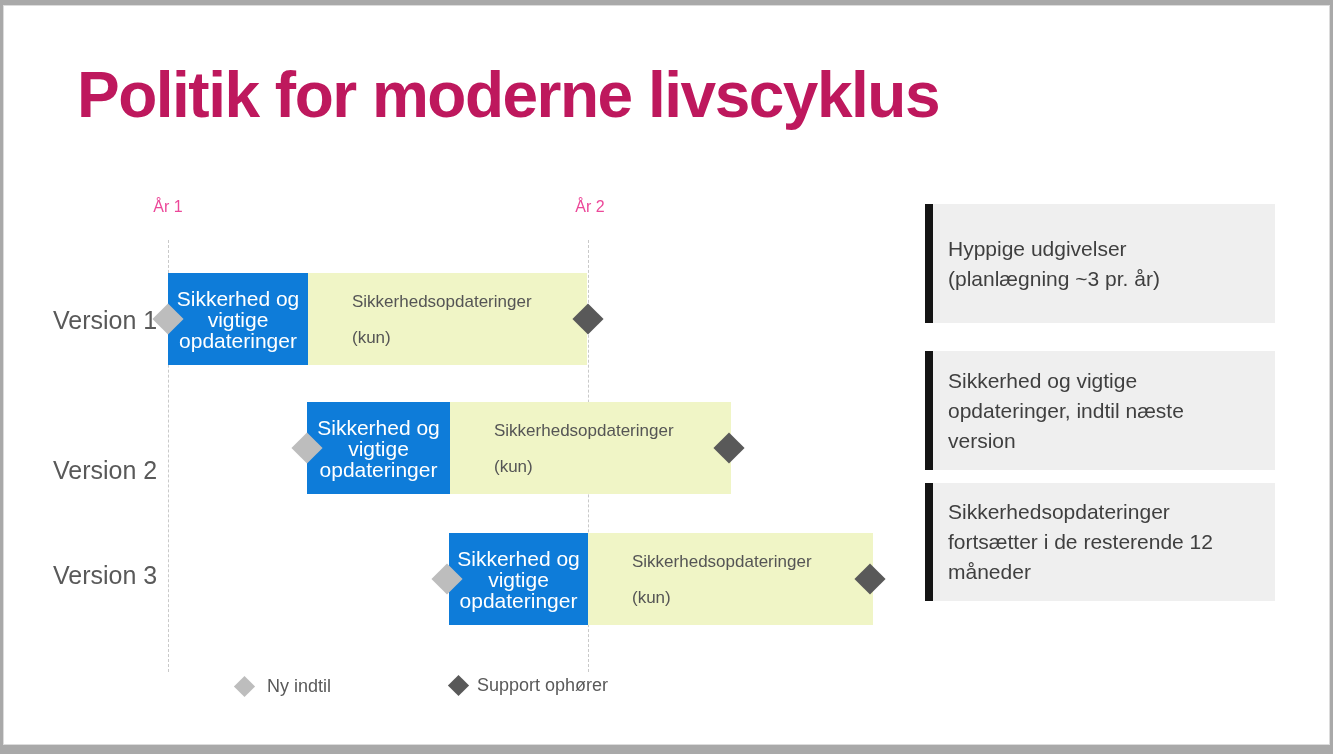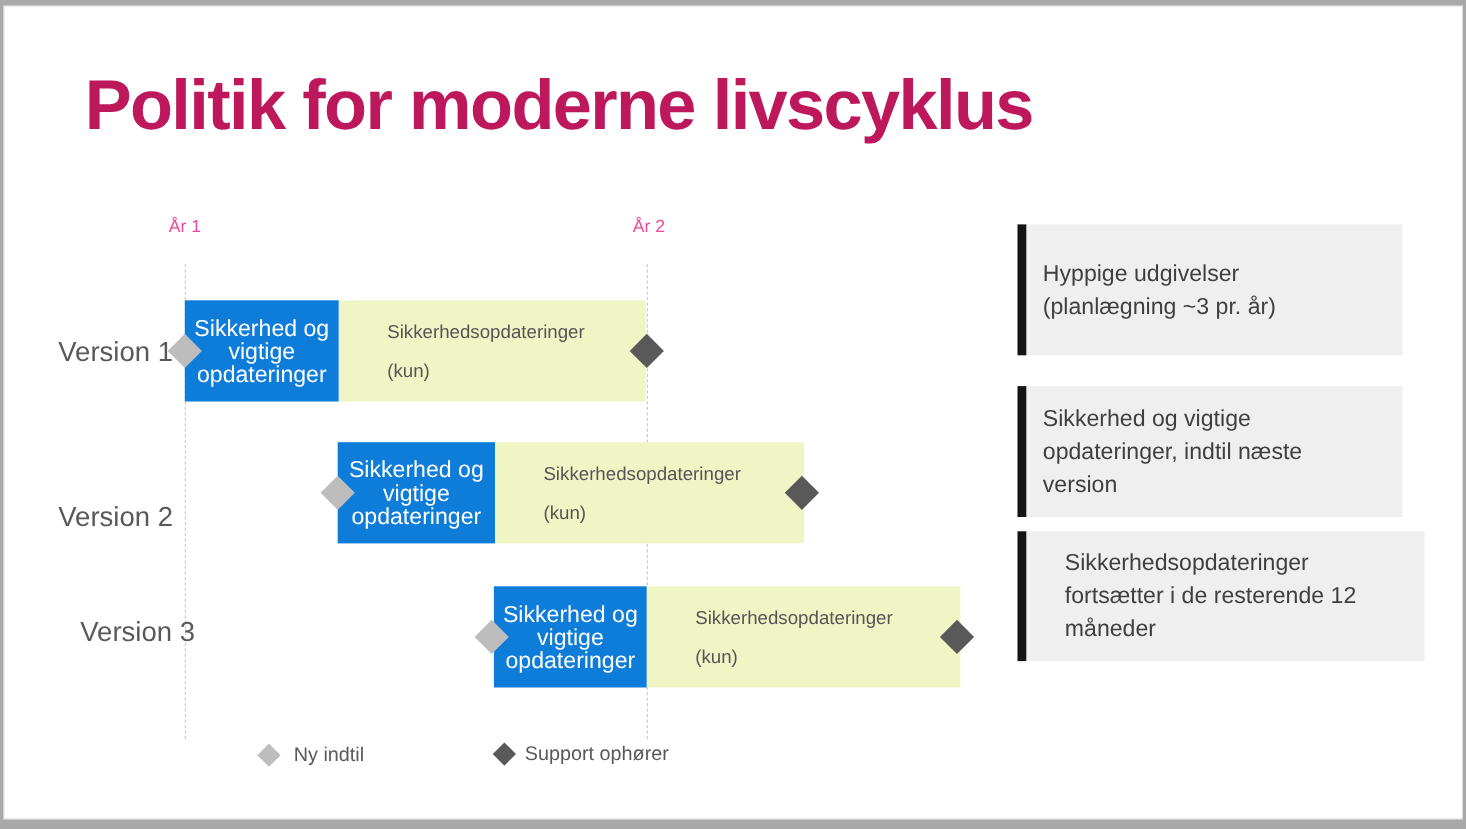"Sikkerhedsopdateringer fortsætter i de" .c3 { padding-left: 20px -> none }
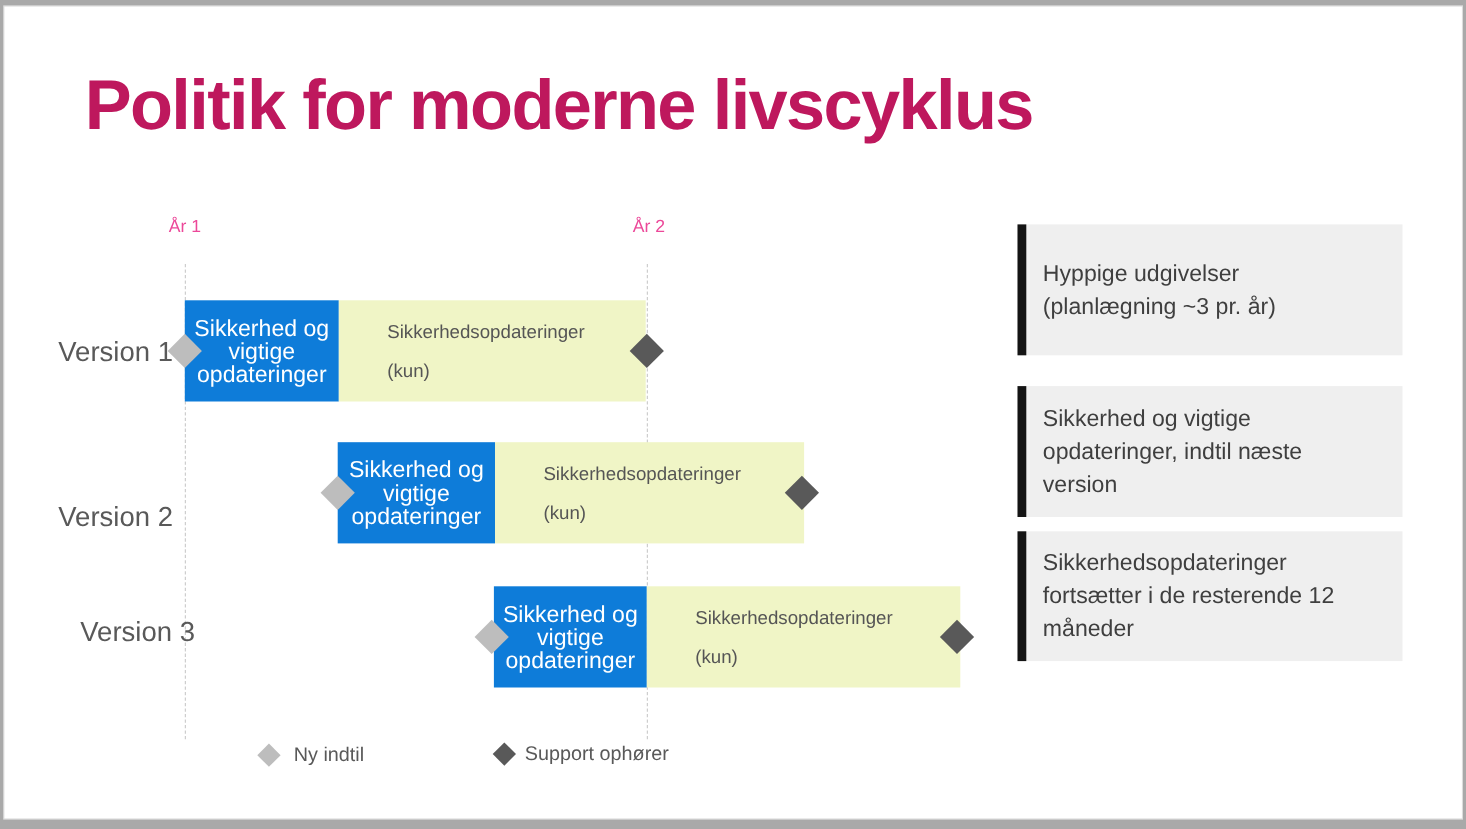"Version 3" .rl-3 { margin-left: 20px -> none }
